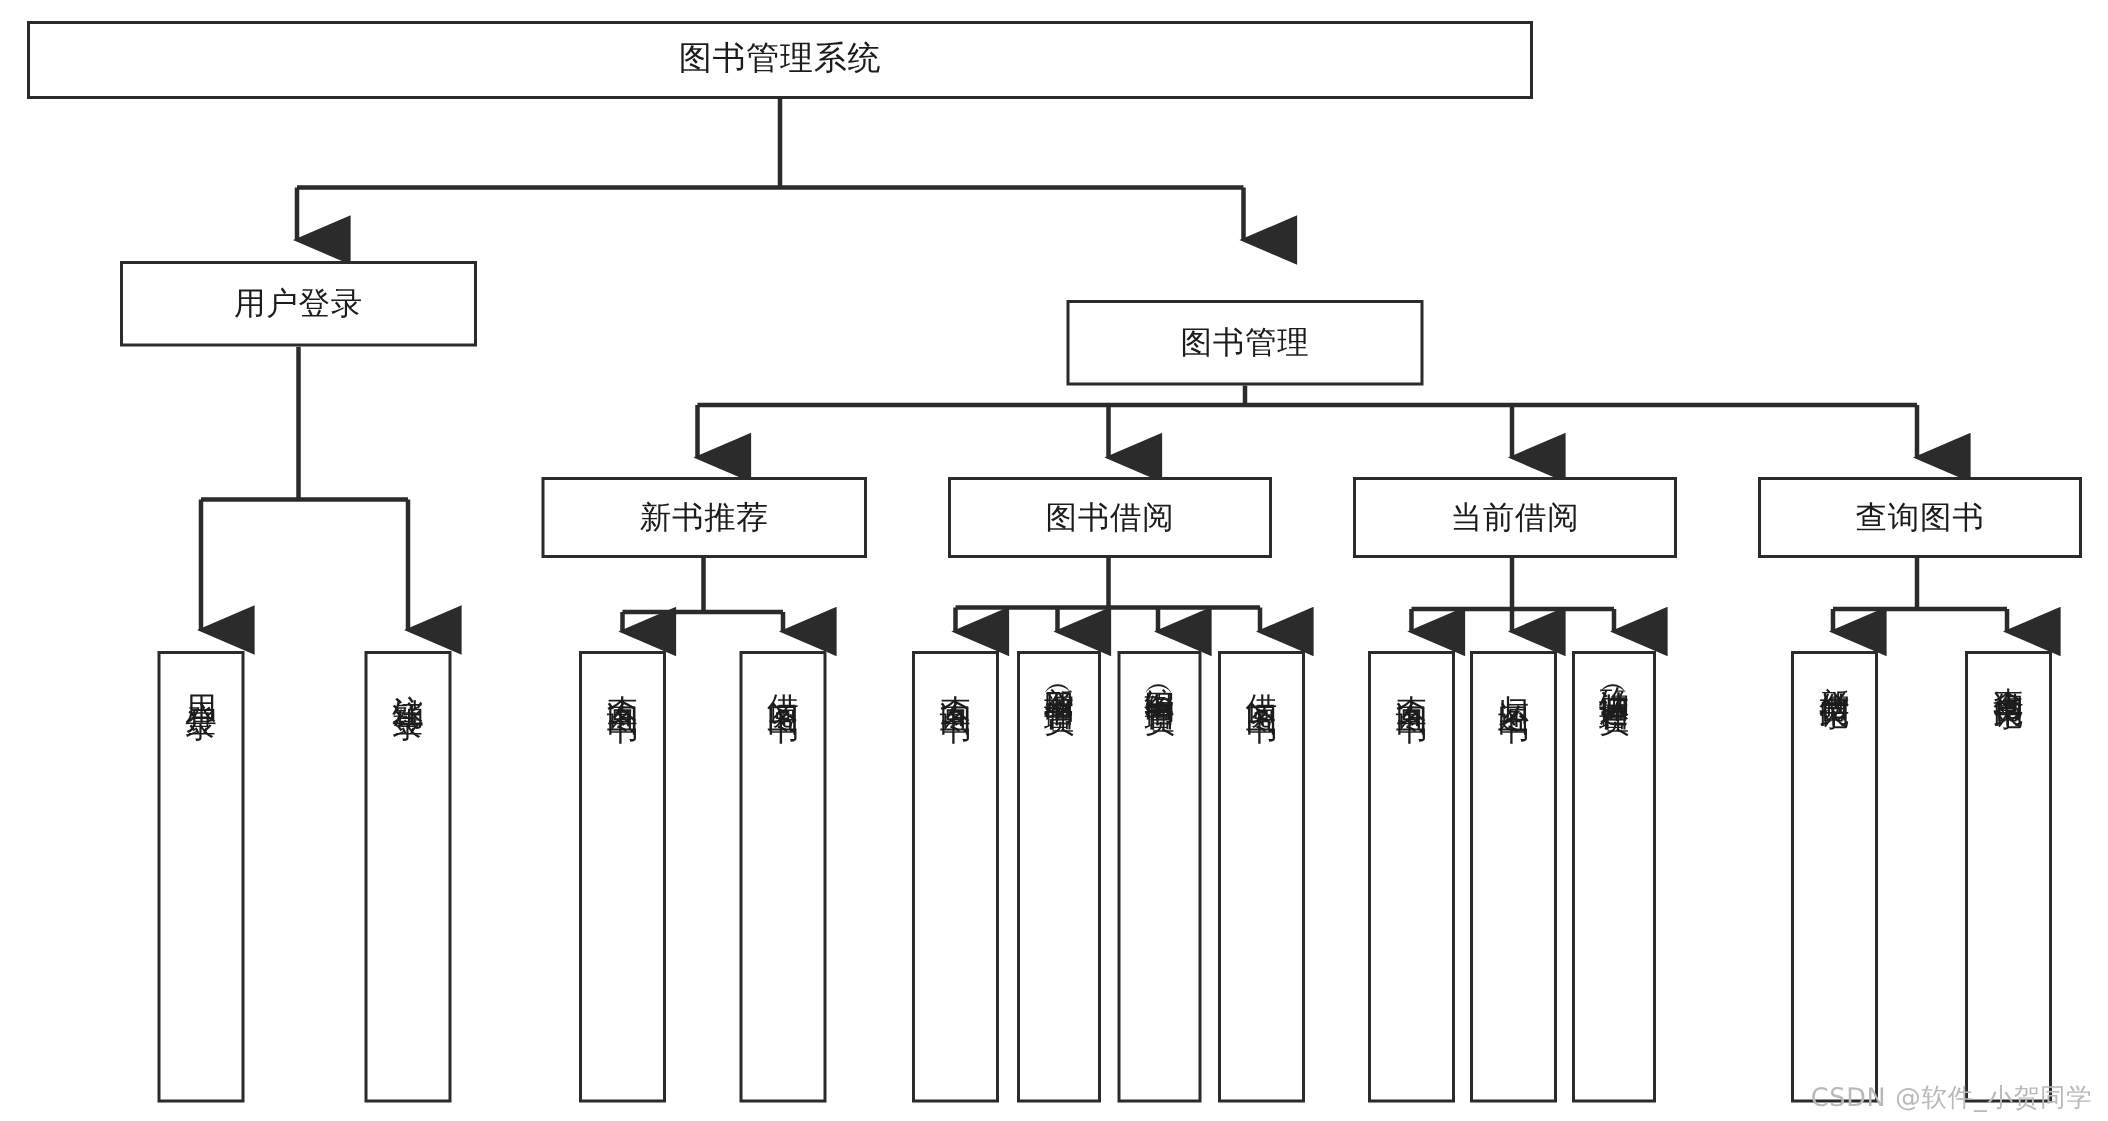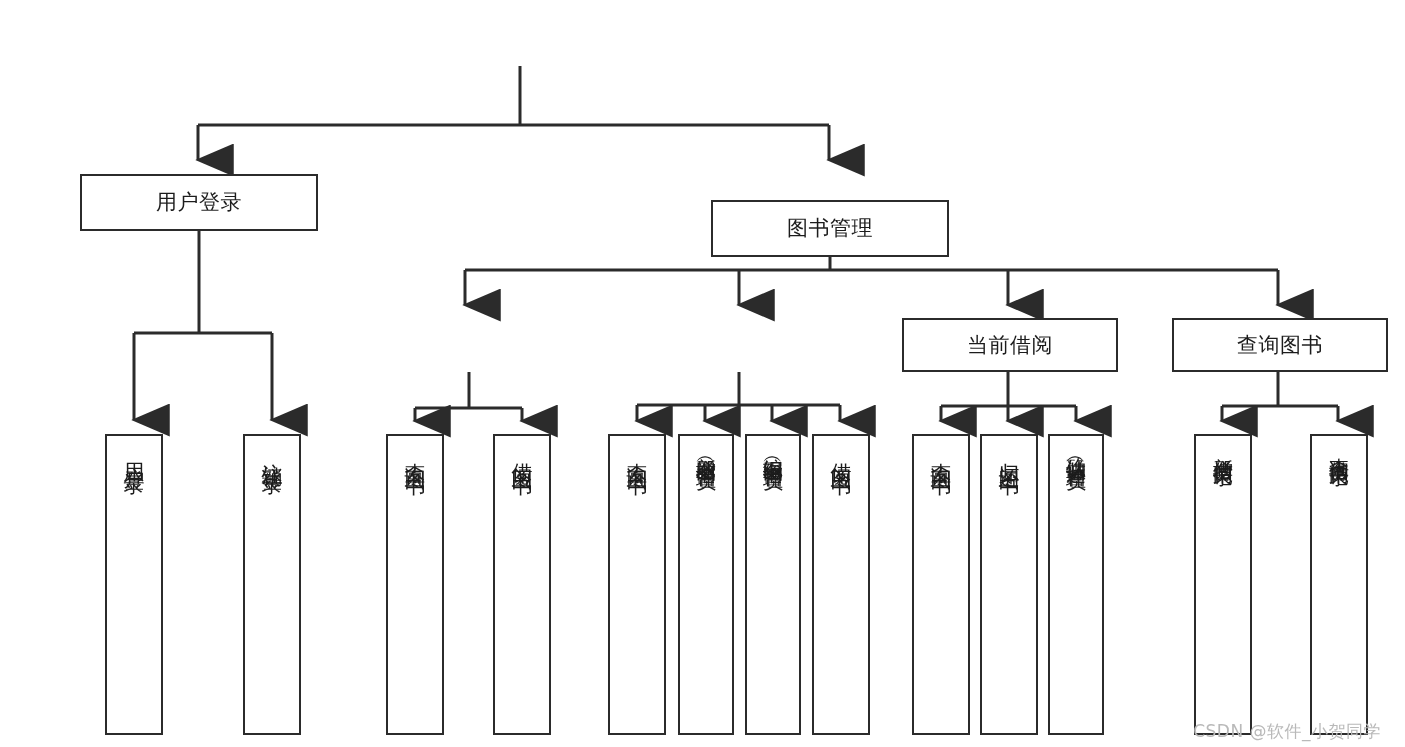"图书管理系统" div.node { html: none -> <div> <span>图书管理系统</span> </div> }
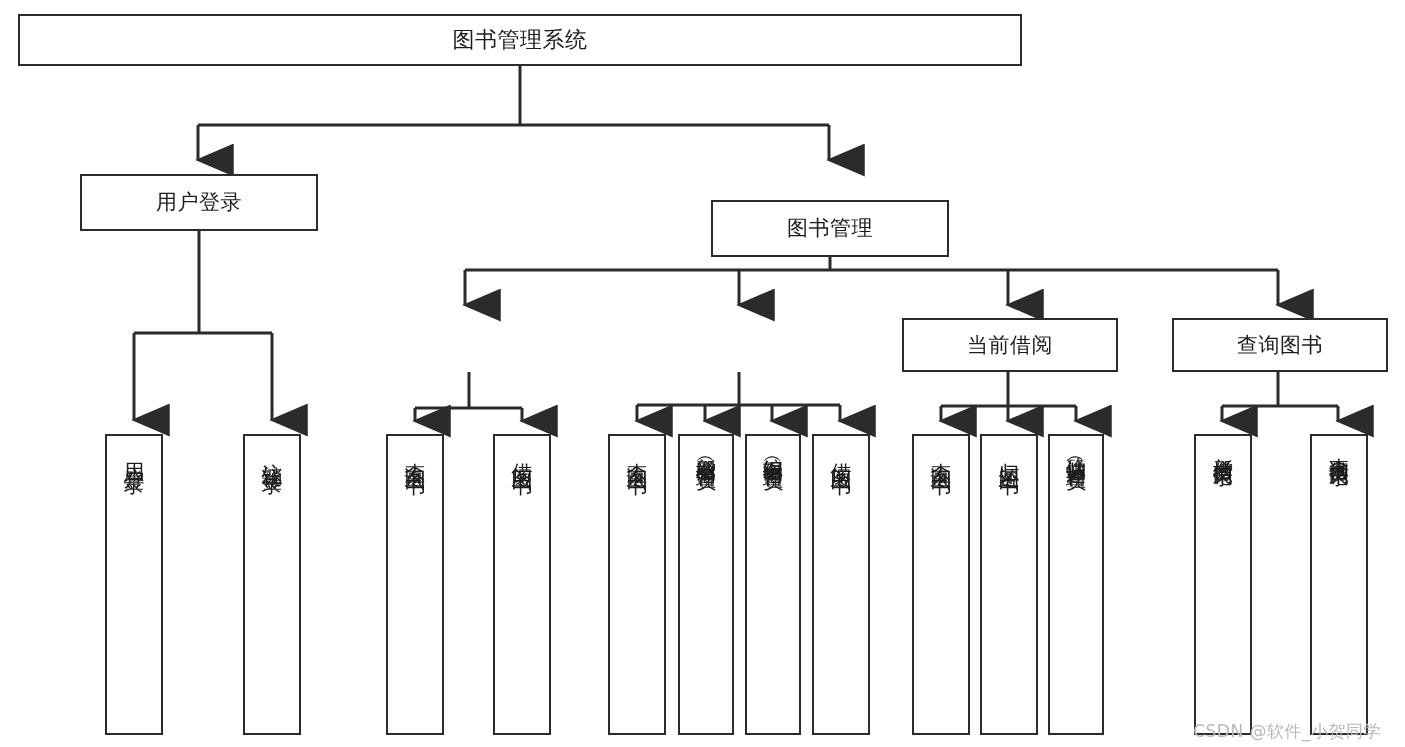"新书推荐" div.node { html: none -> <div> <span>新书推荐</span> </div> }
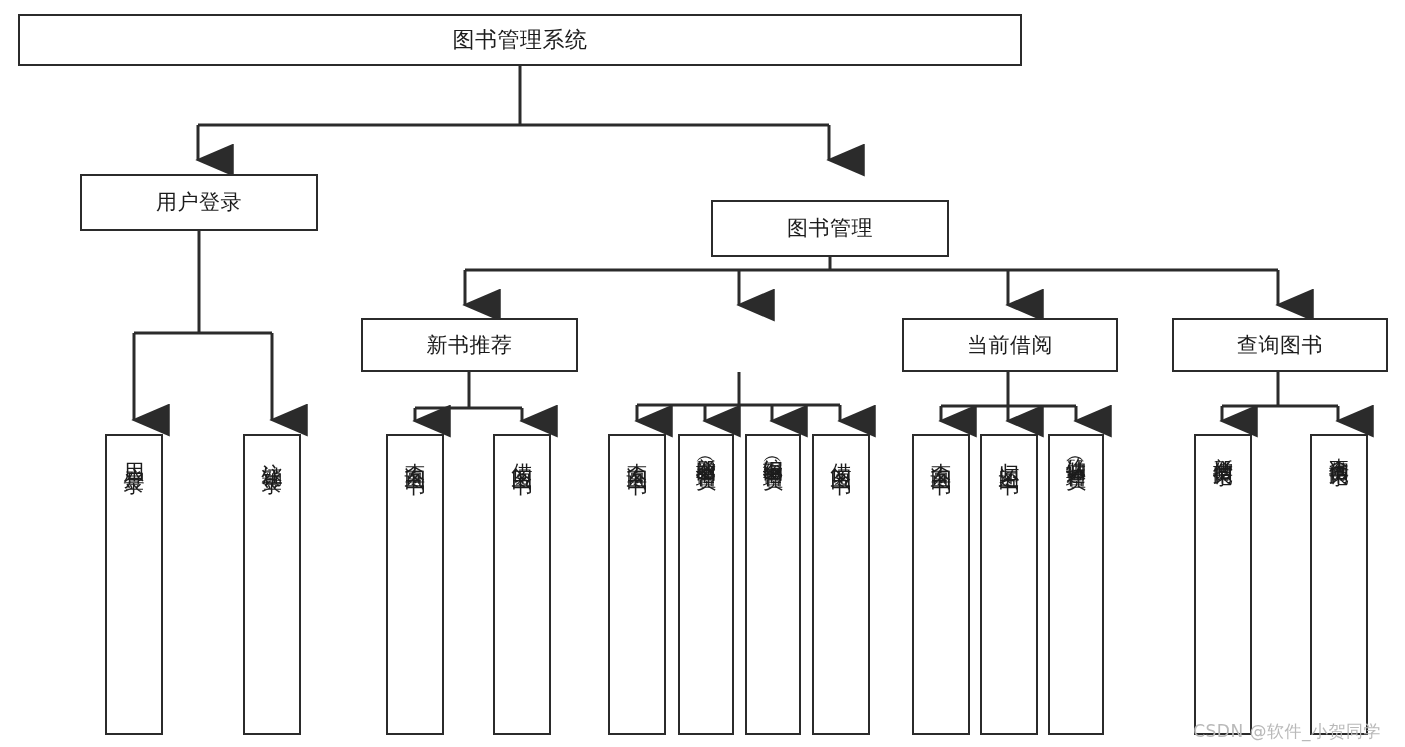"图书借阅" div.node { html: none -> <div> <span>图书借阅</span> </div> }
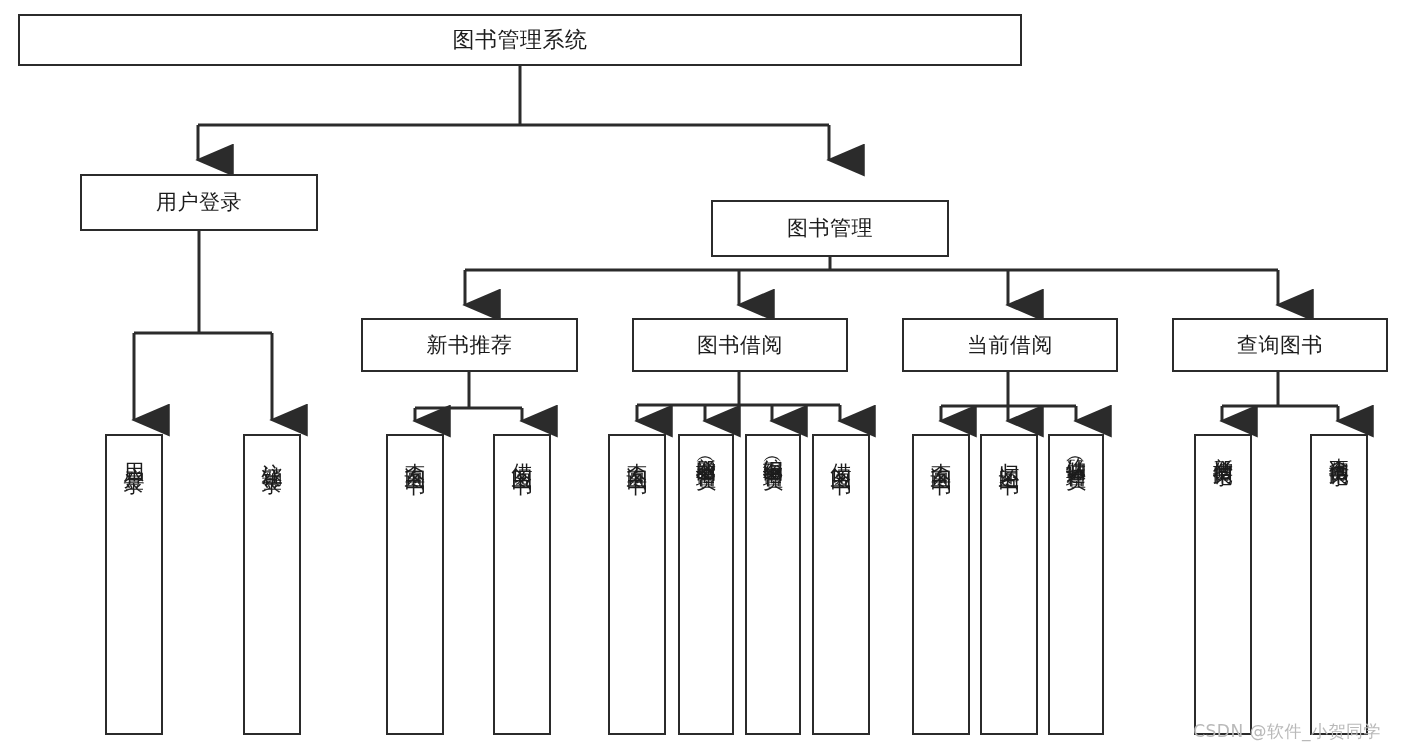"CSDN @软件_小贺同学" #watermark { right: 24px -> 10px }
